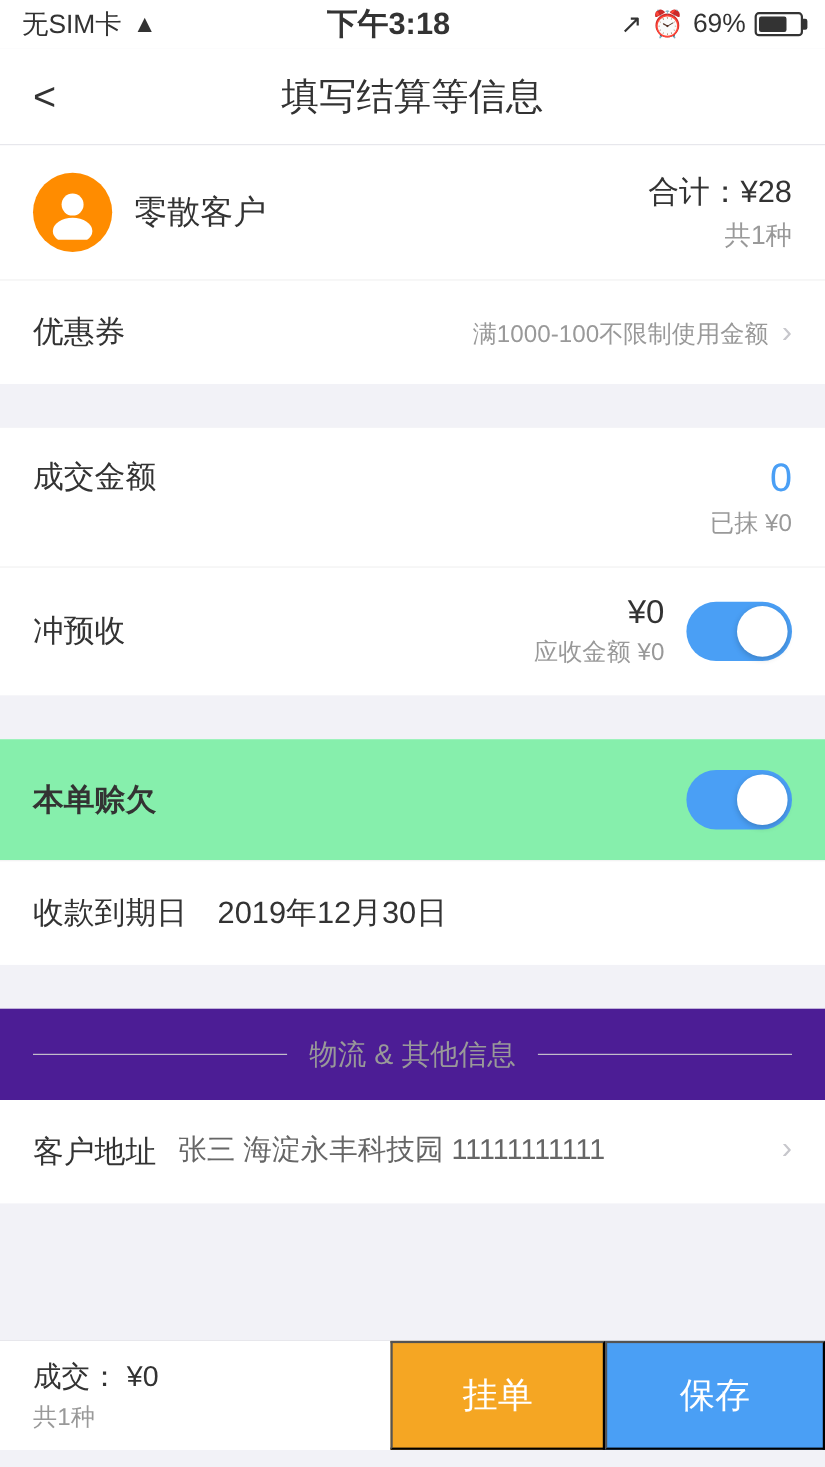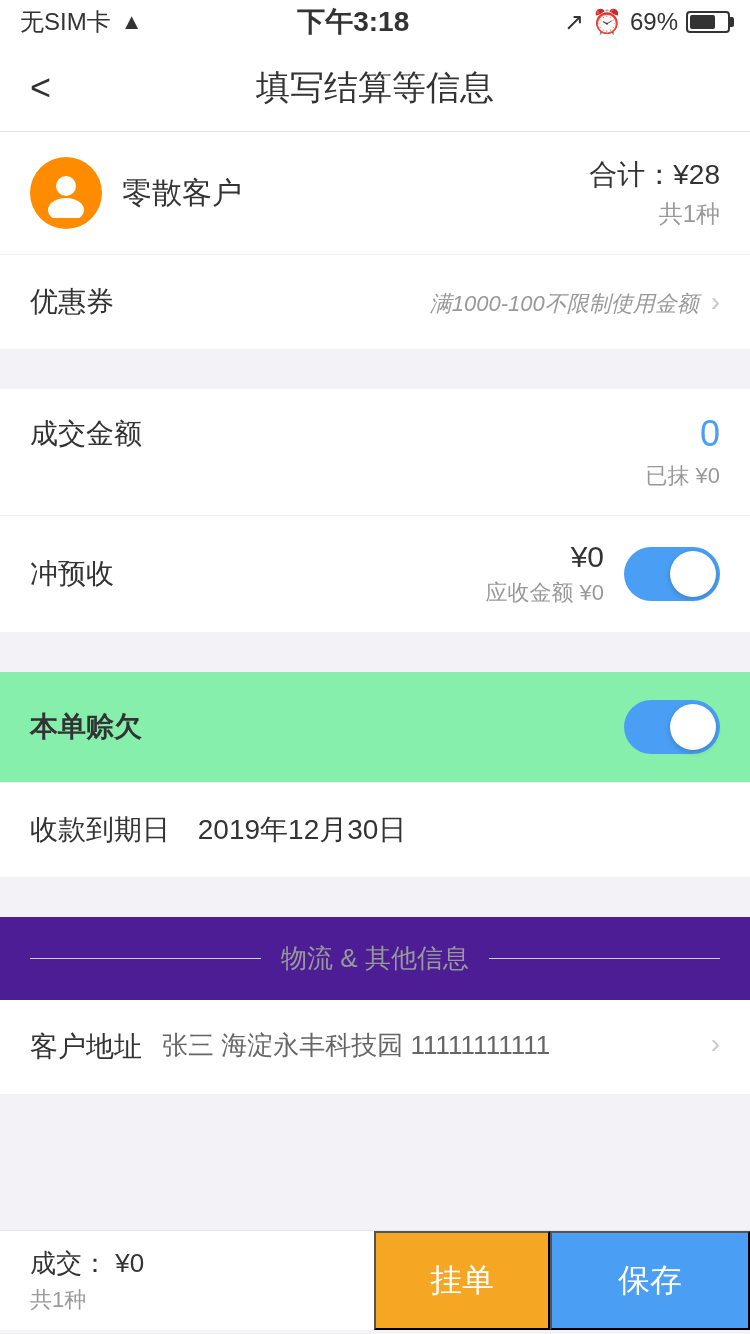"满1000-100不限制使用金额" .coupon-desc { font-style: italic -> none }
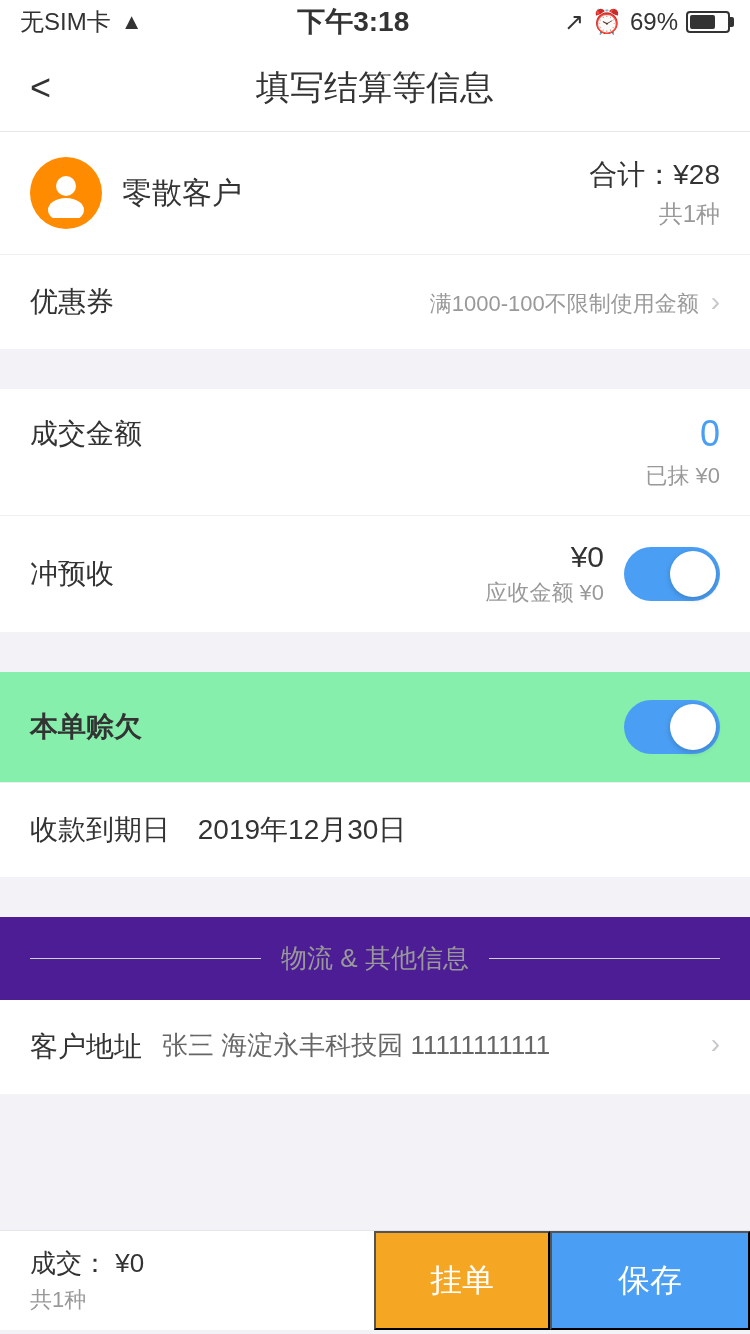"成交： ¥0" .bottom-bar { bottom: 4px -> 16px }
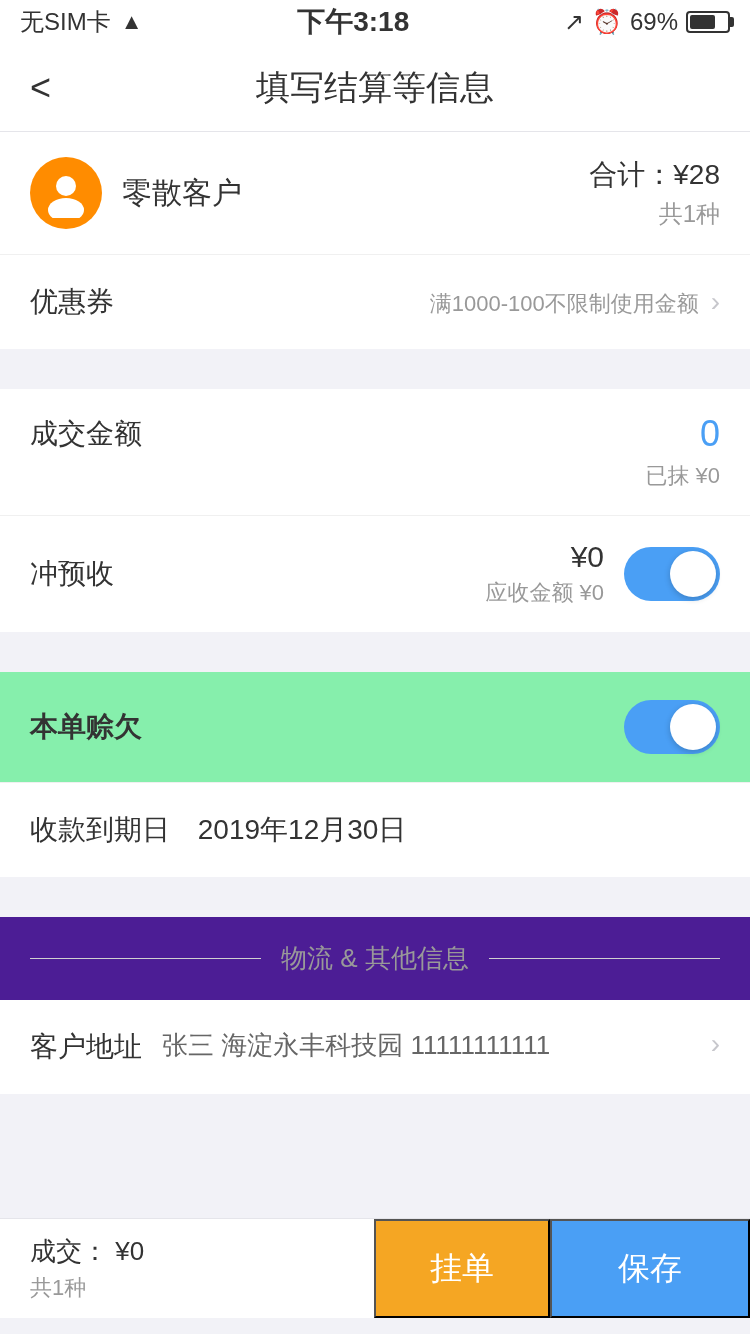"挂单" .bottom-btn-hold { width: 176px -> 195px }
